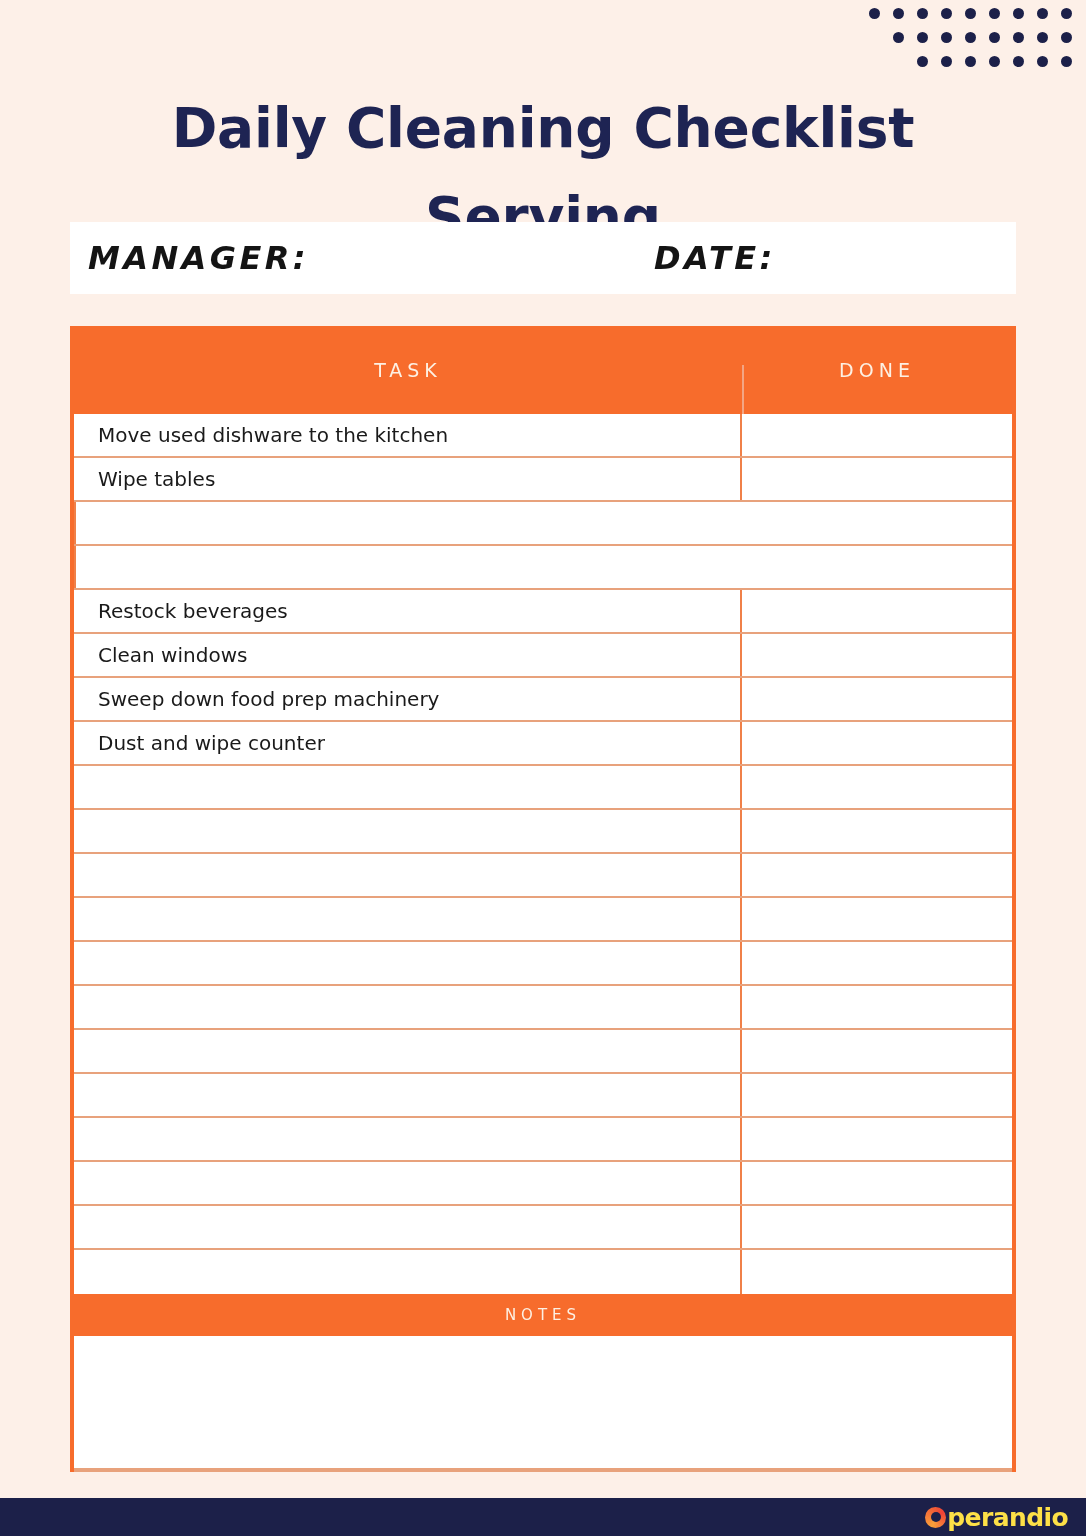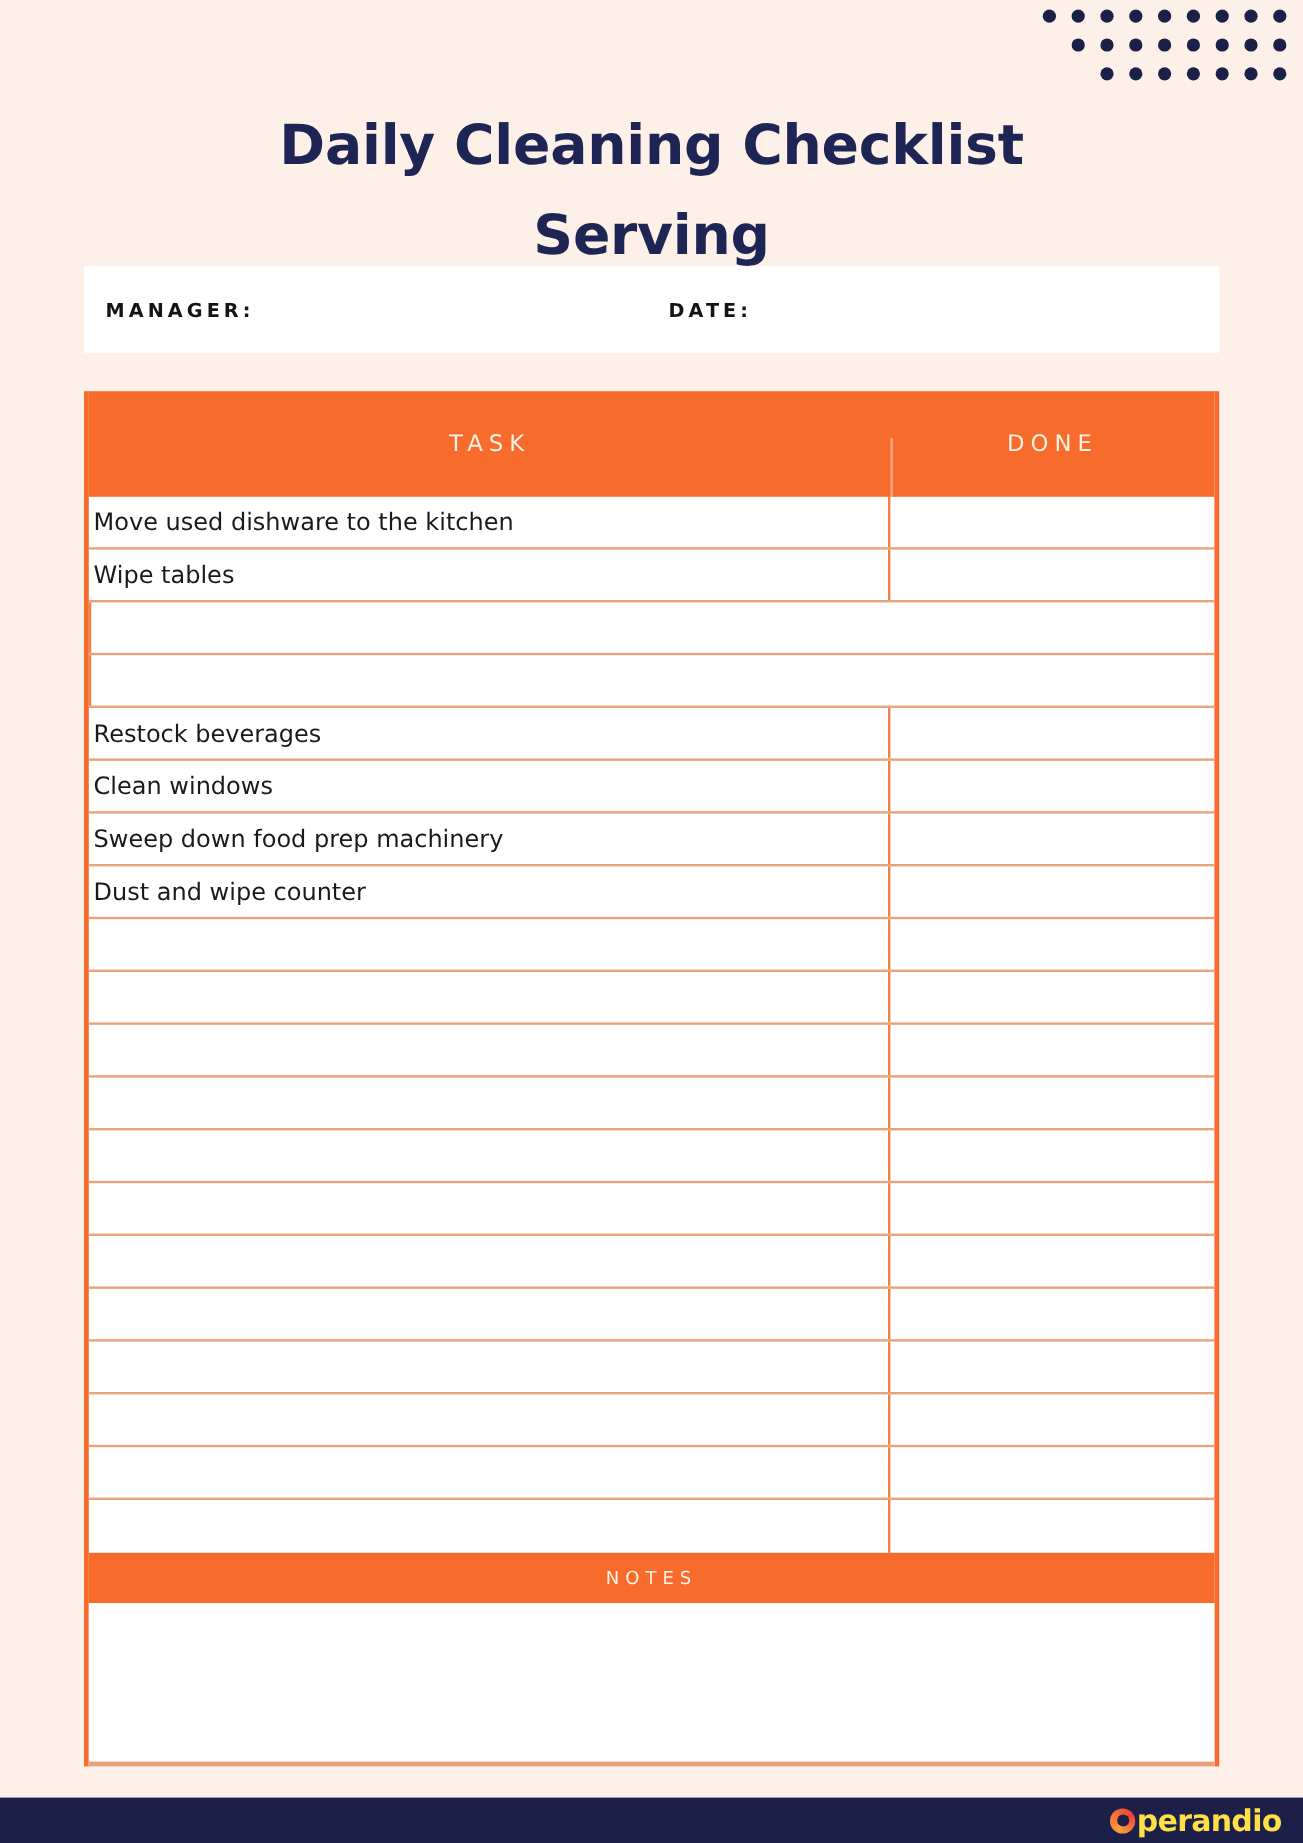"Daily Cleaning Checklist" #title-block .line { font-size: 46px -> 55px }
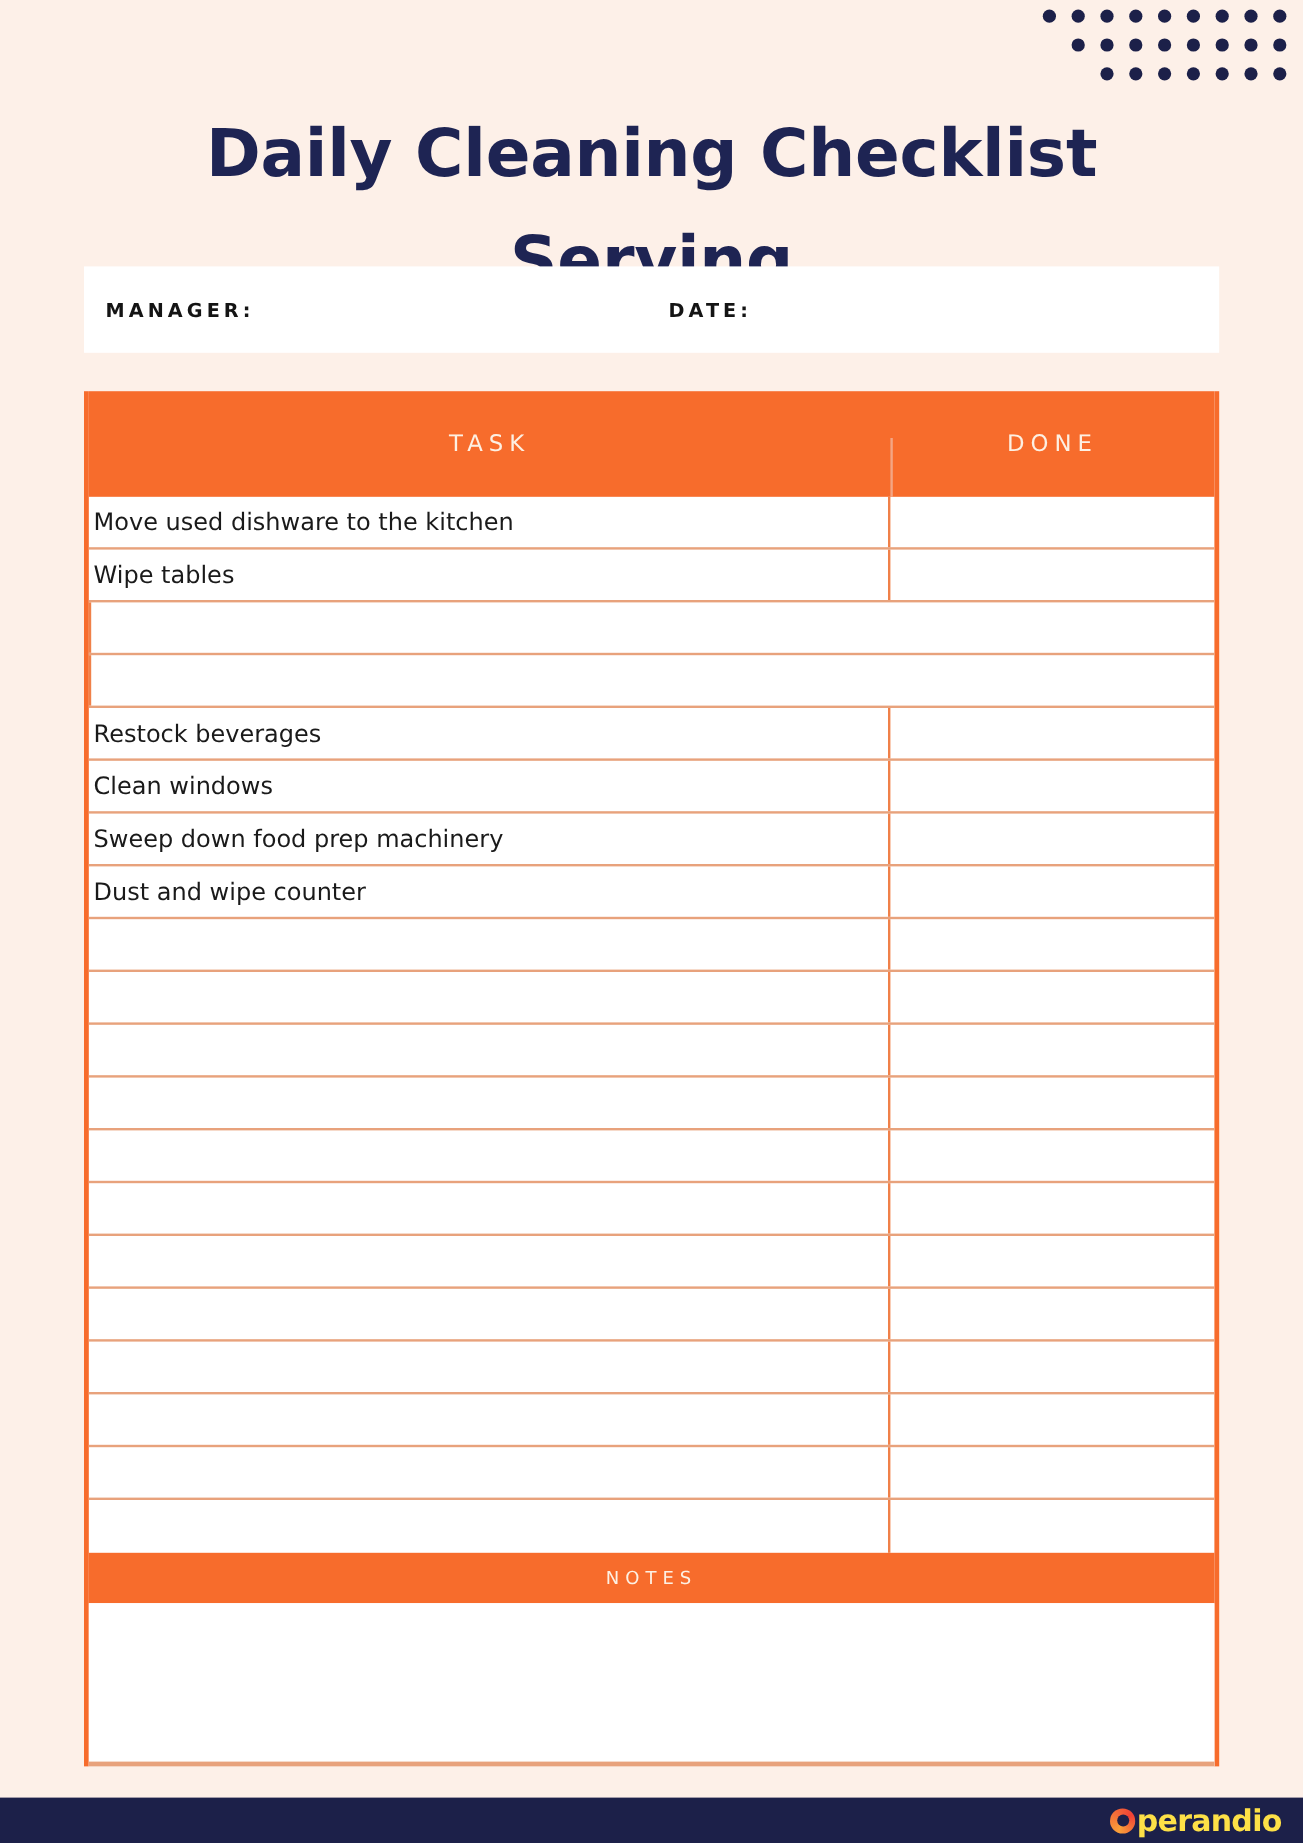"MANAGER:" .meta-label { font-size: 16px -> 32px; font-style: none -> italic }
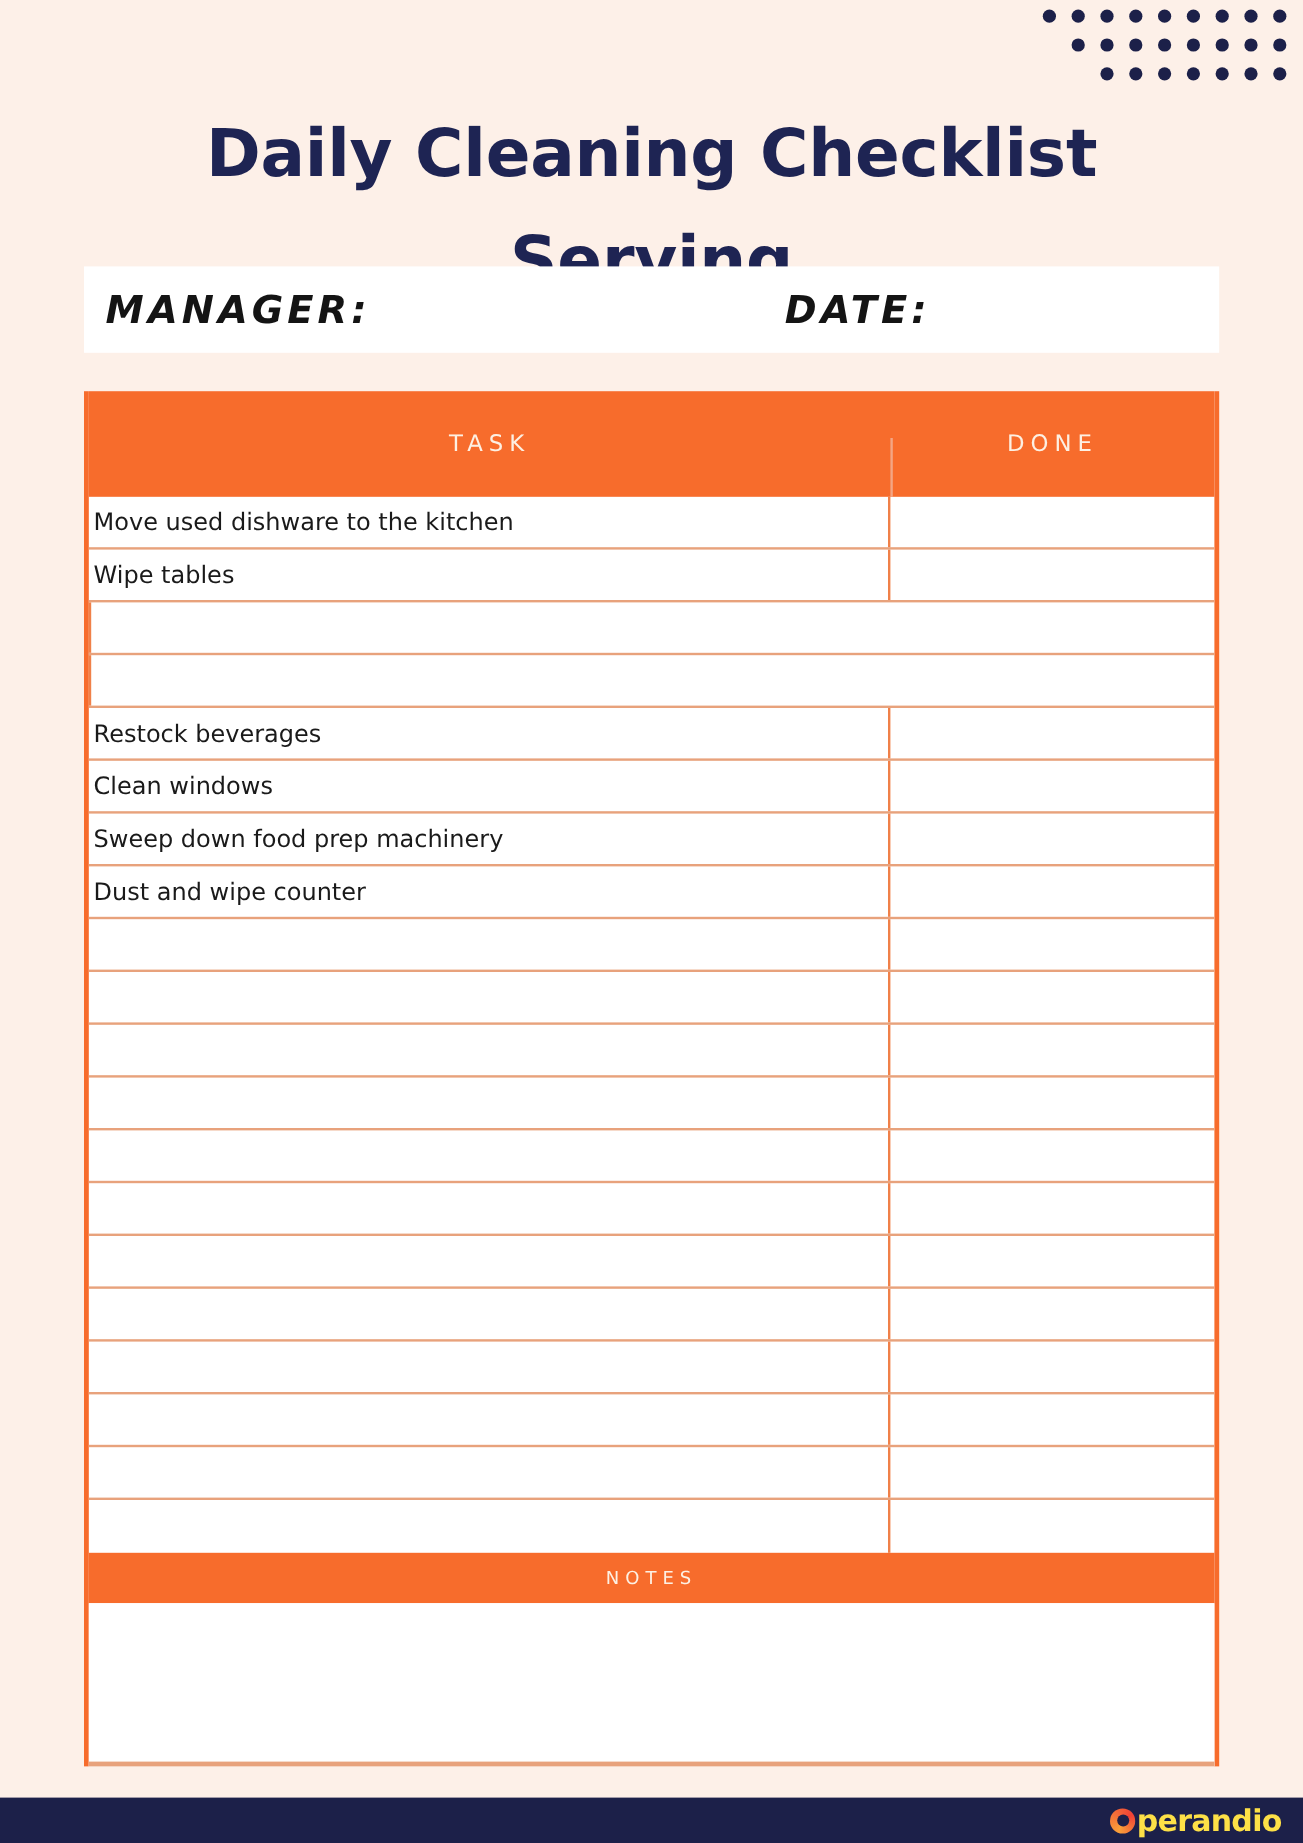"Move used dishware to the" .cell-task { padding-left: 4px -> 24px }
